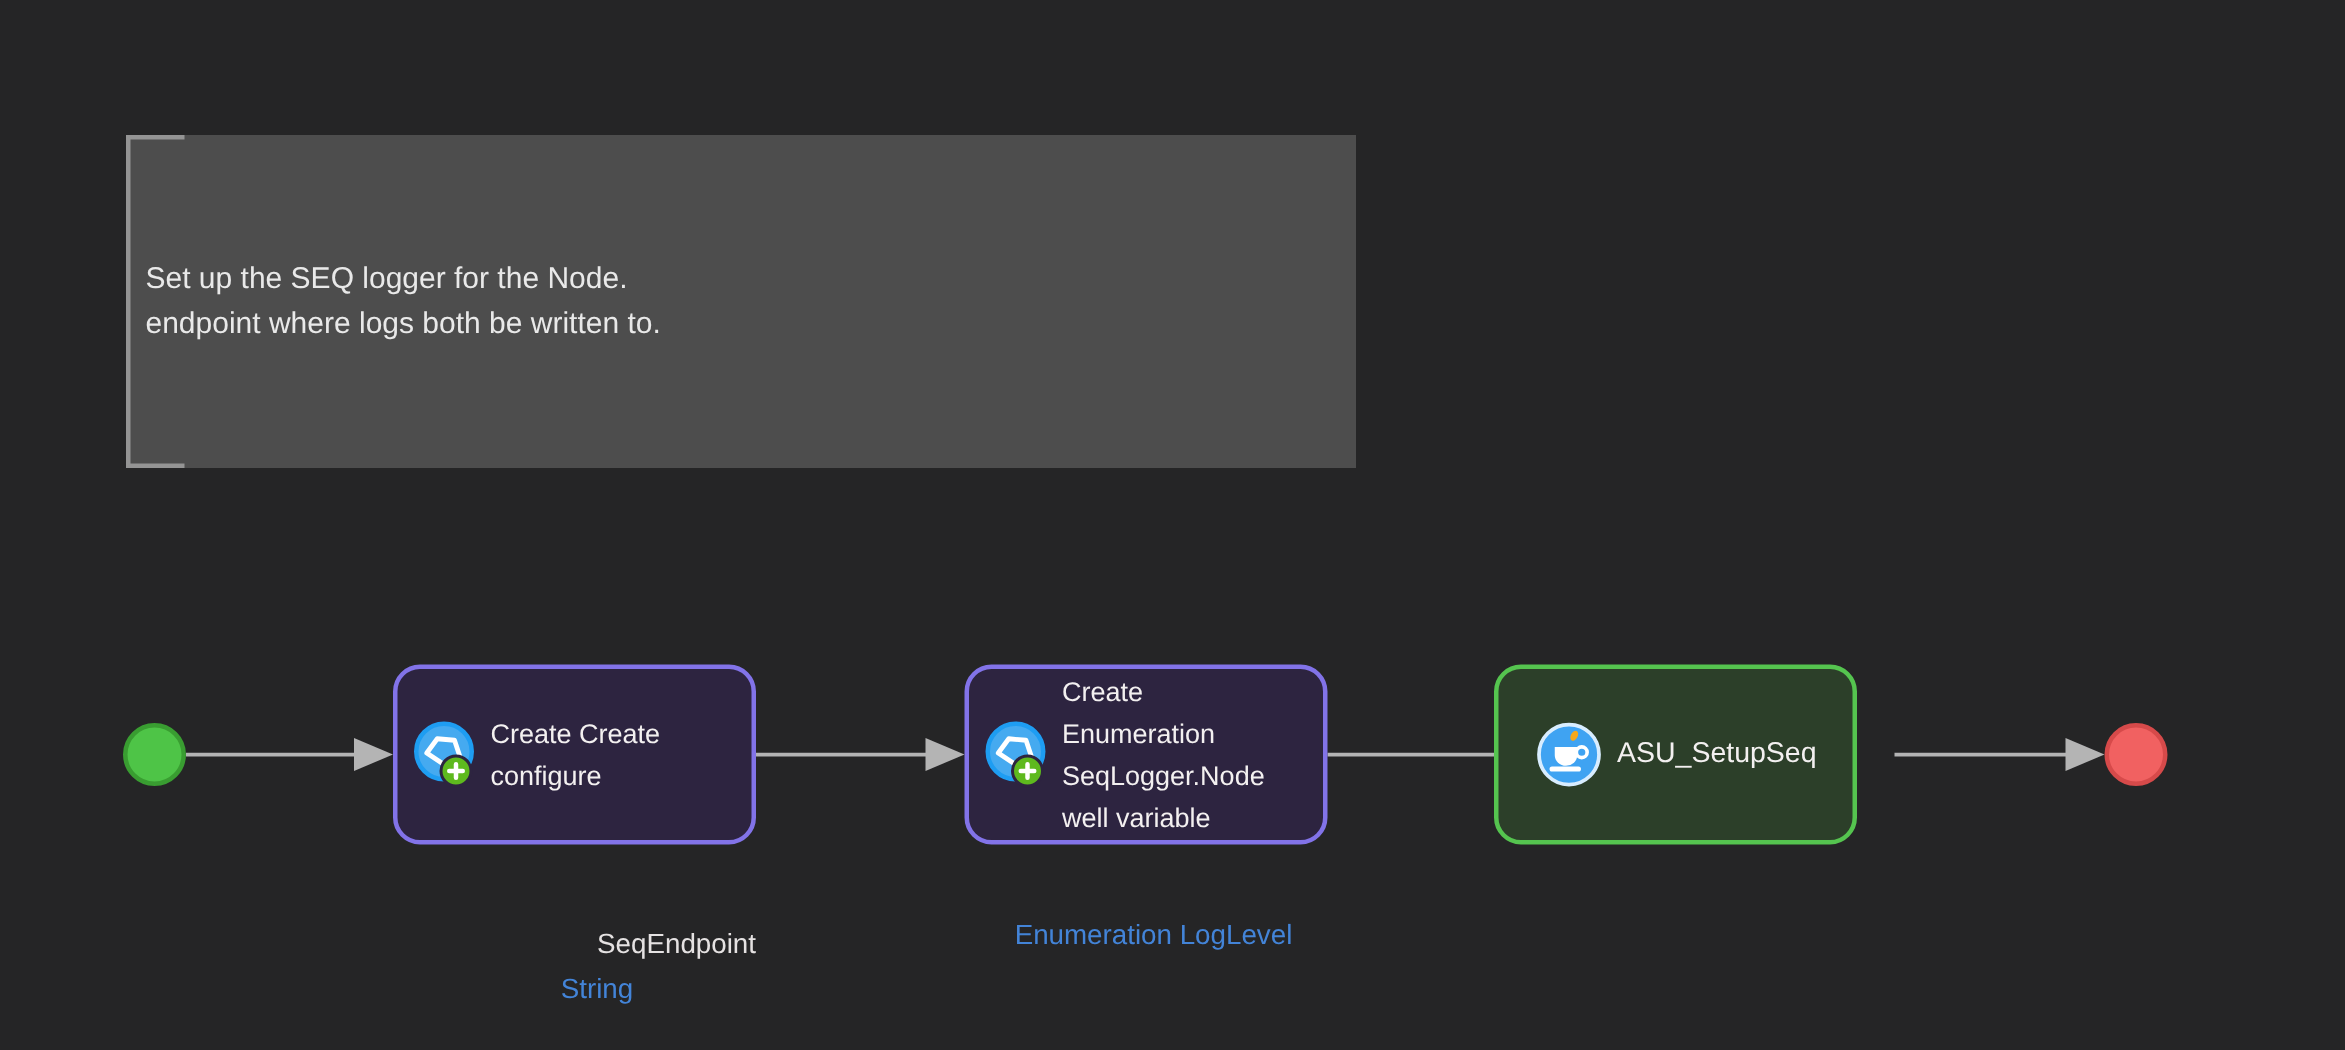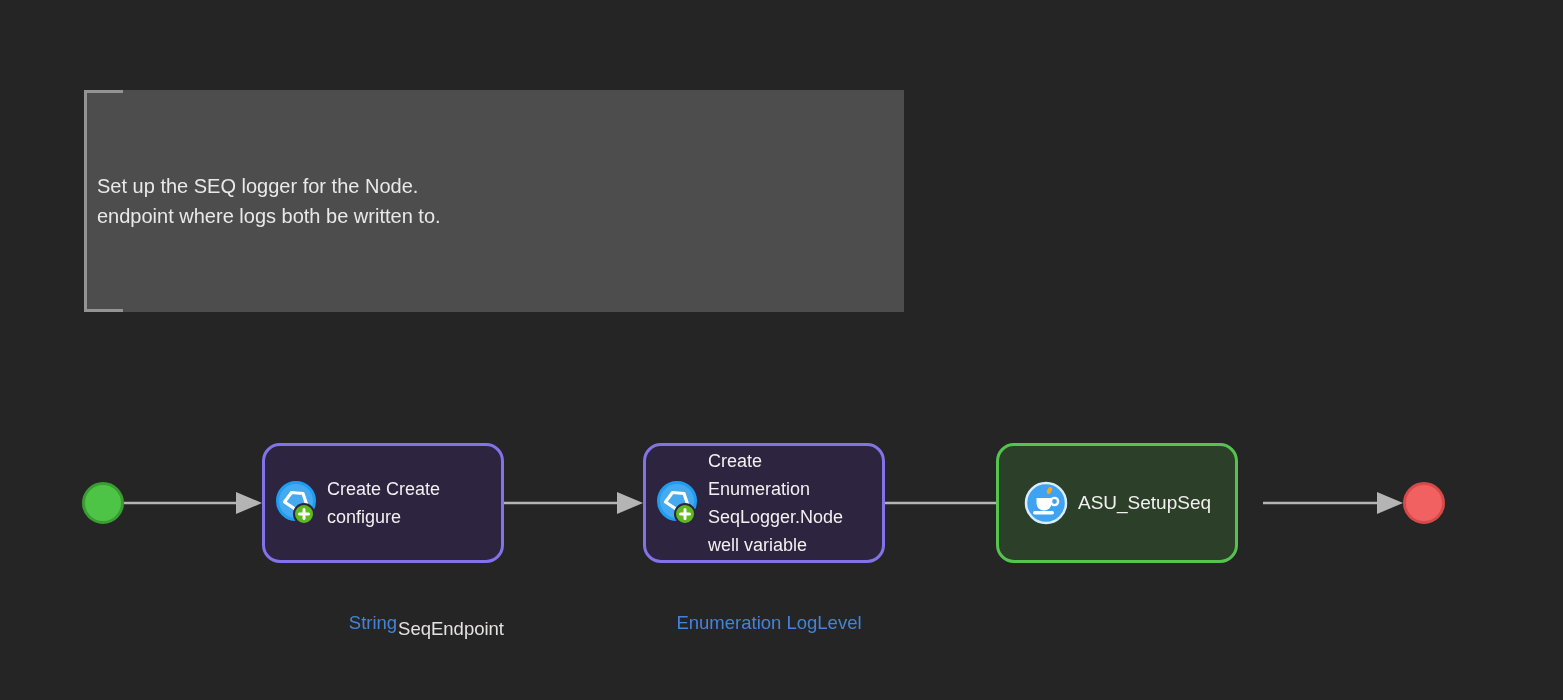"String" div.var-type { left: 252px -> 277px; margin-top: none -> 36px }
